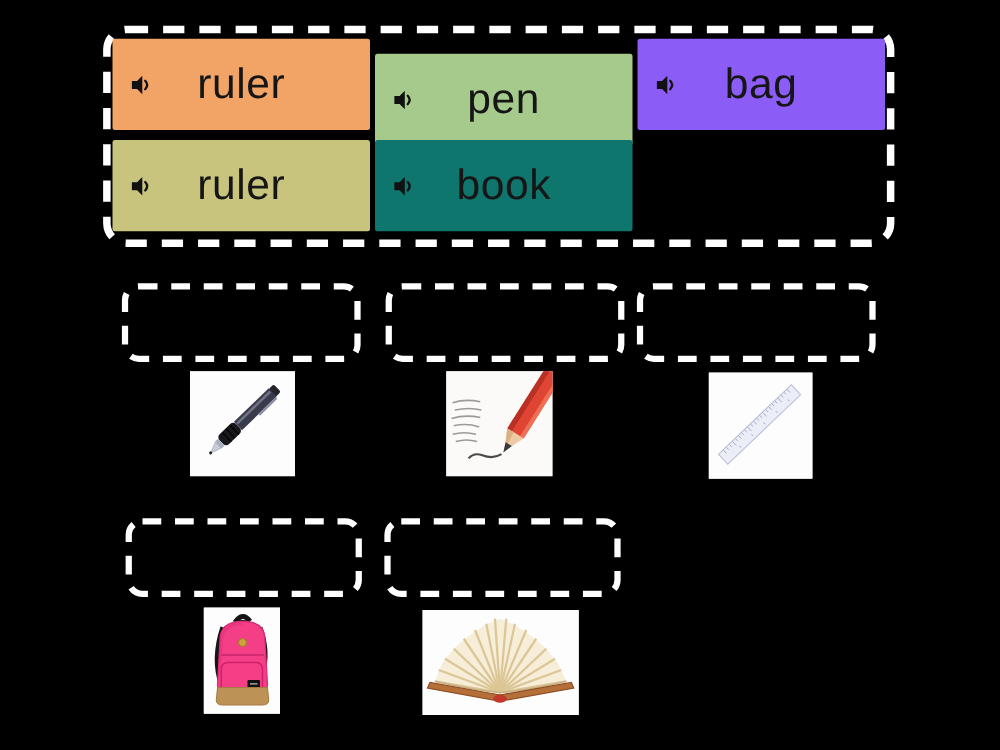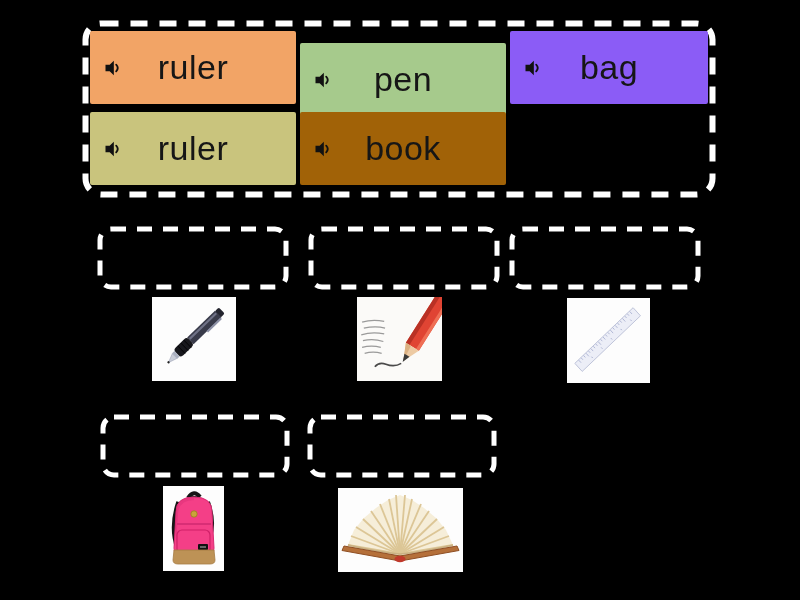"book" div.tile { background-color: #a16207 -> #0f766e }
